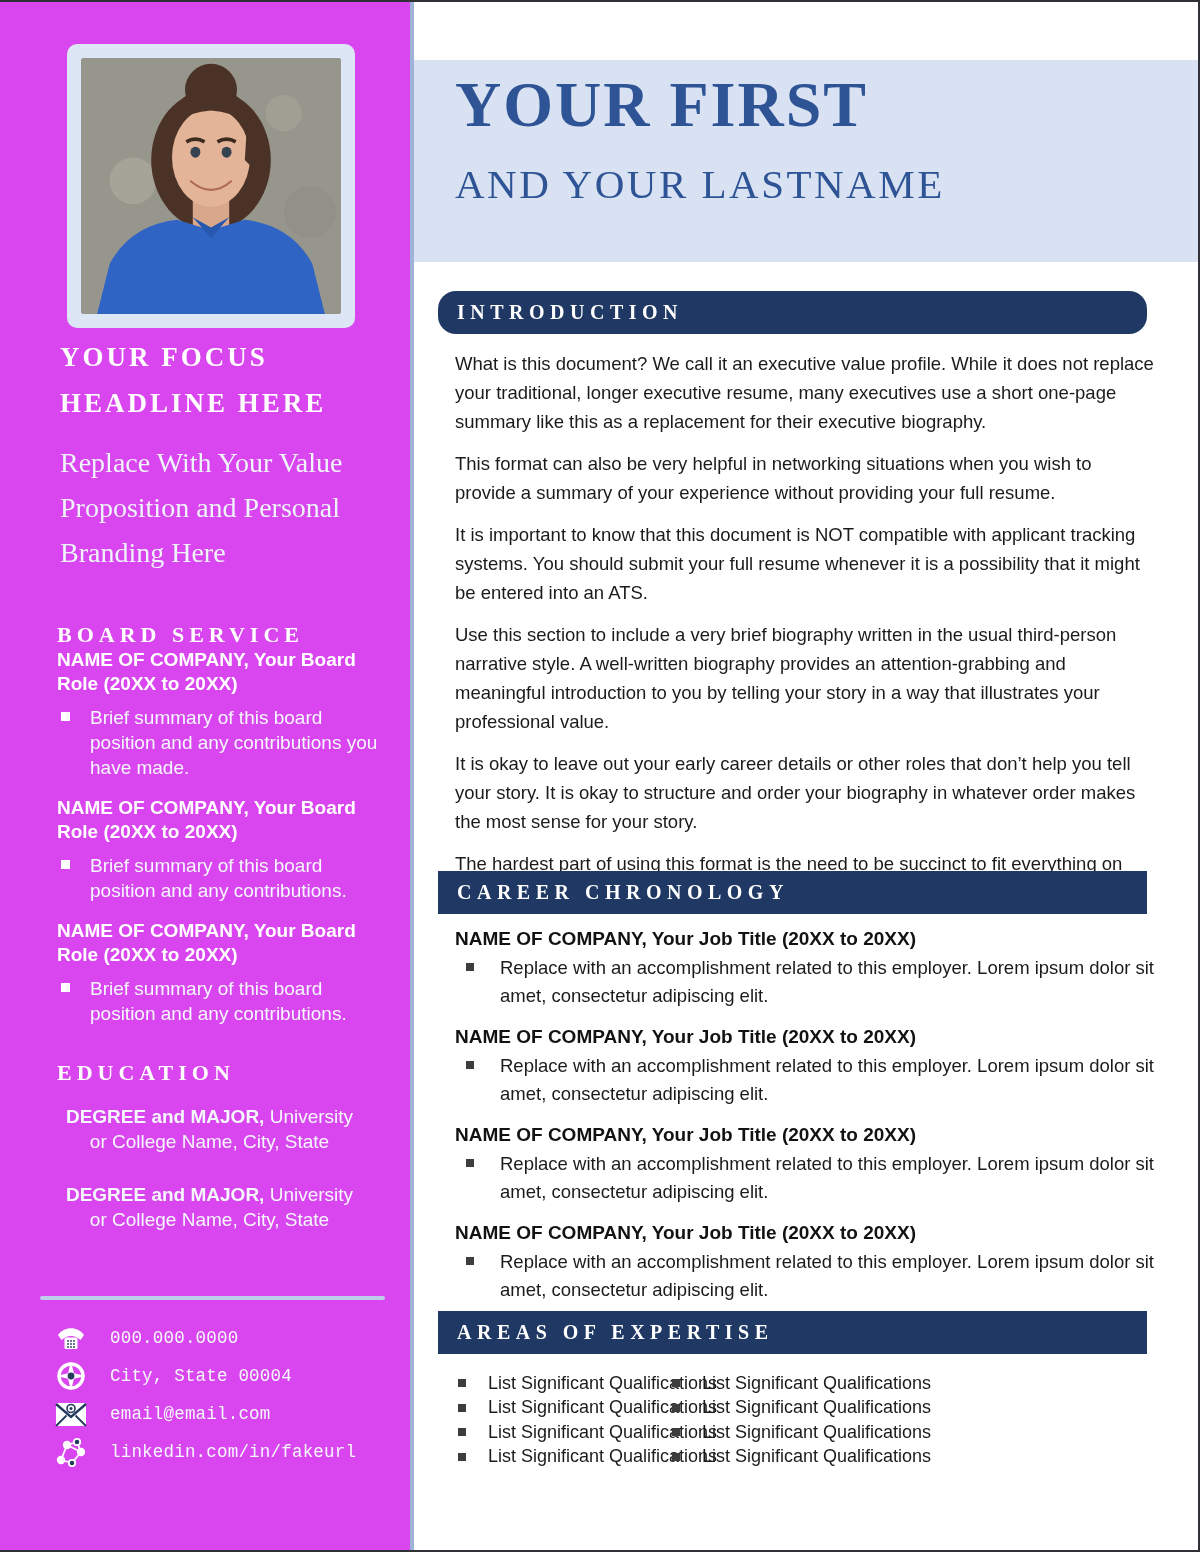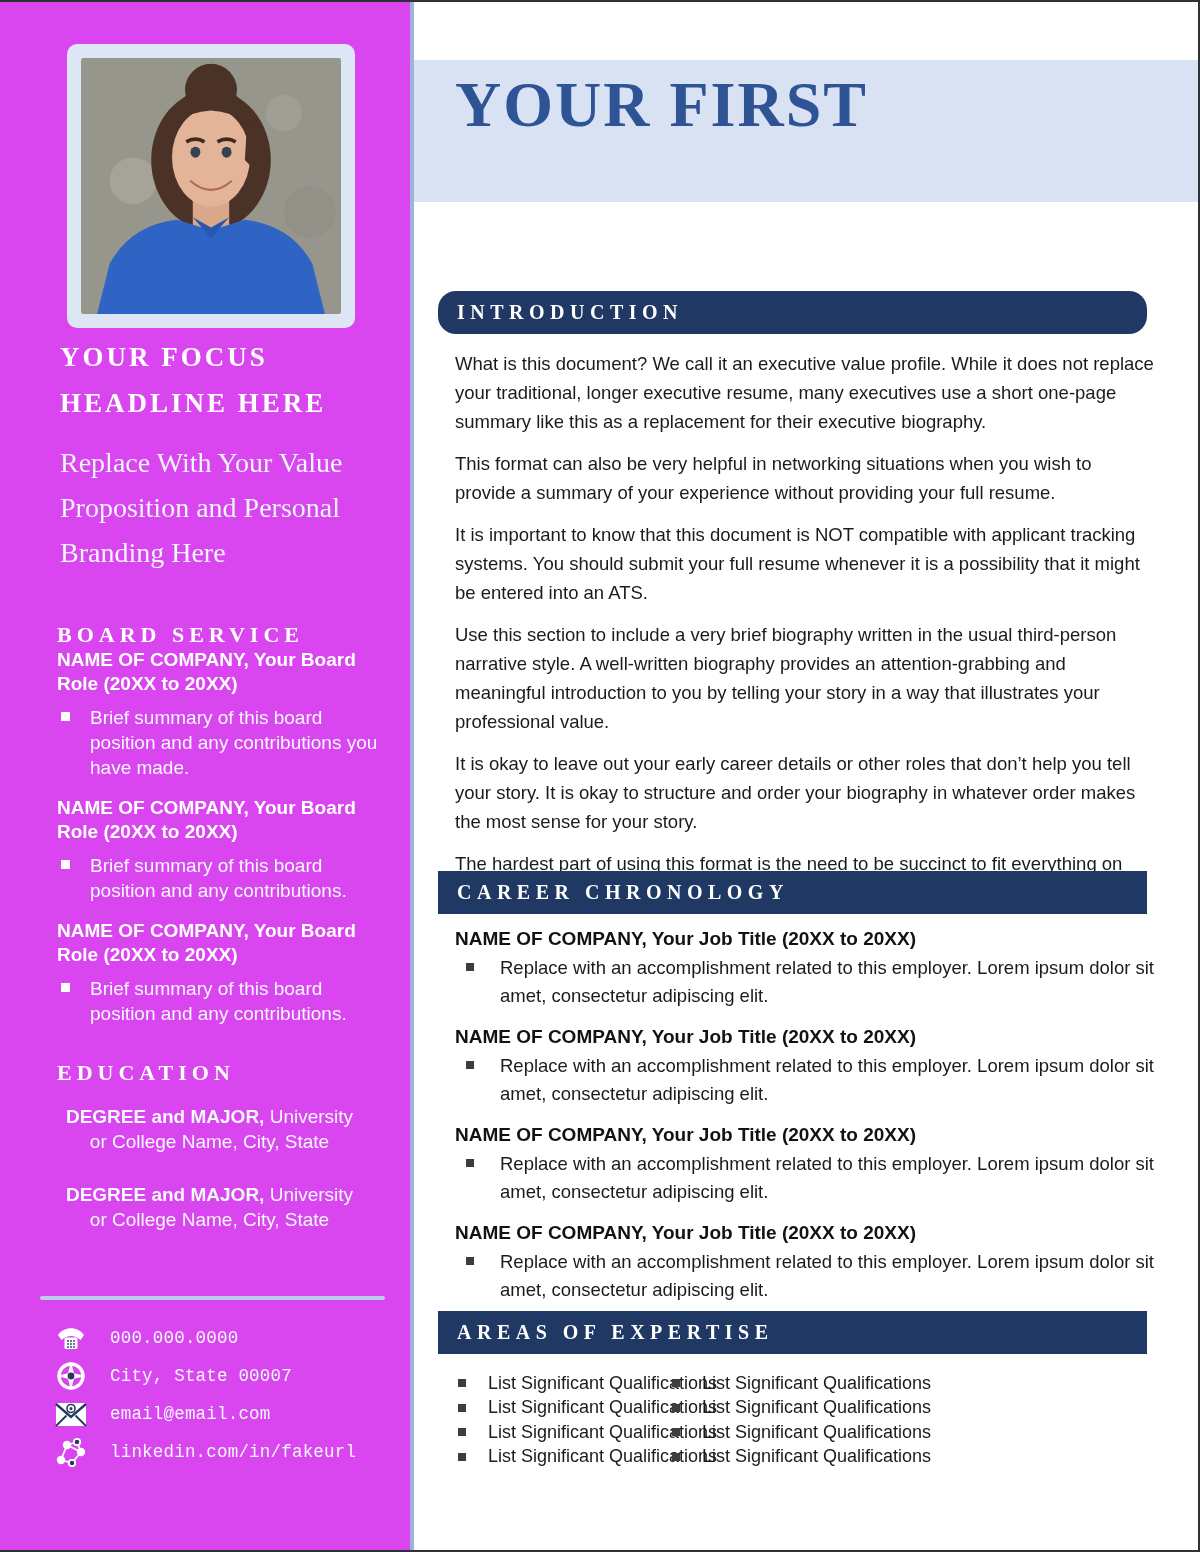"YOUR FIRST" .band { height: 142px -> 202px }
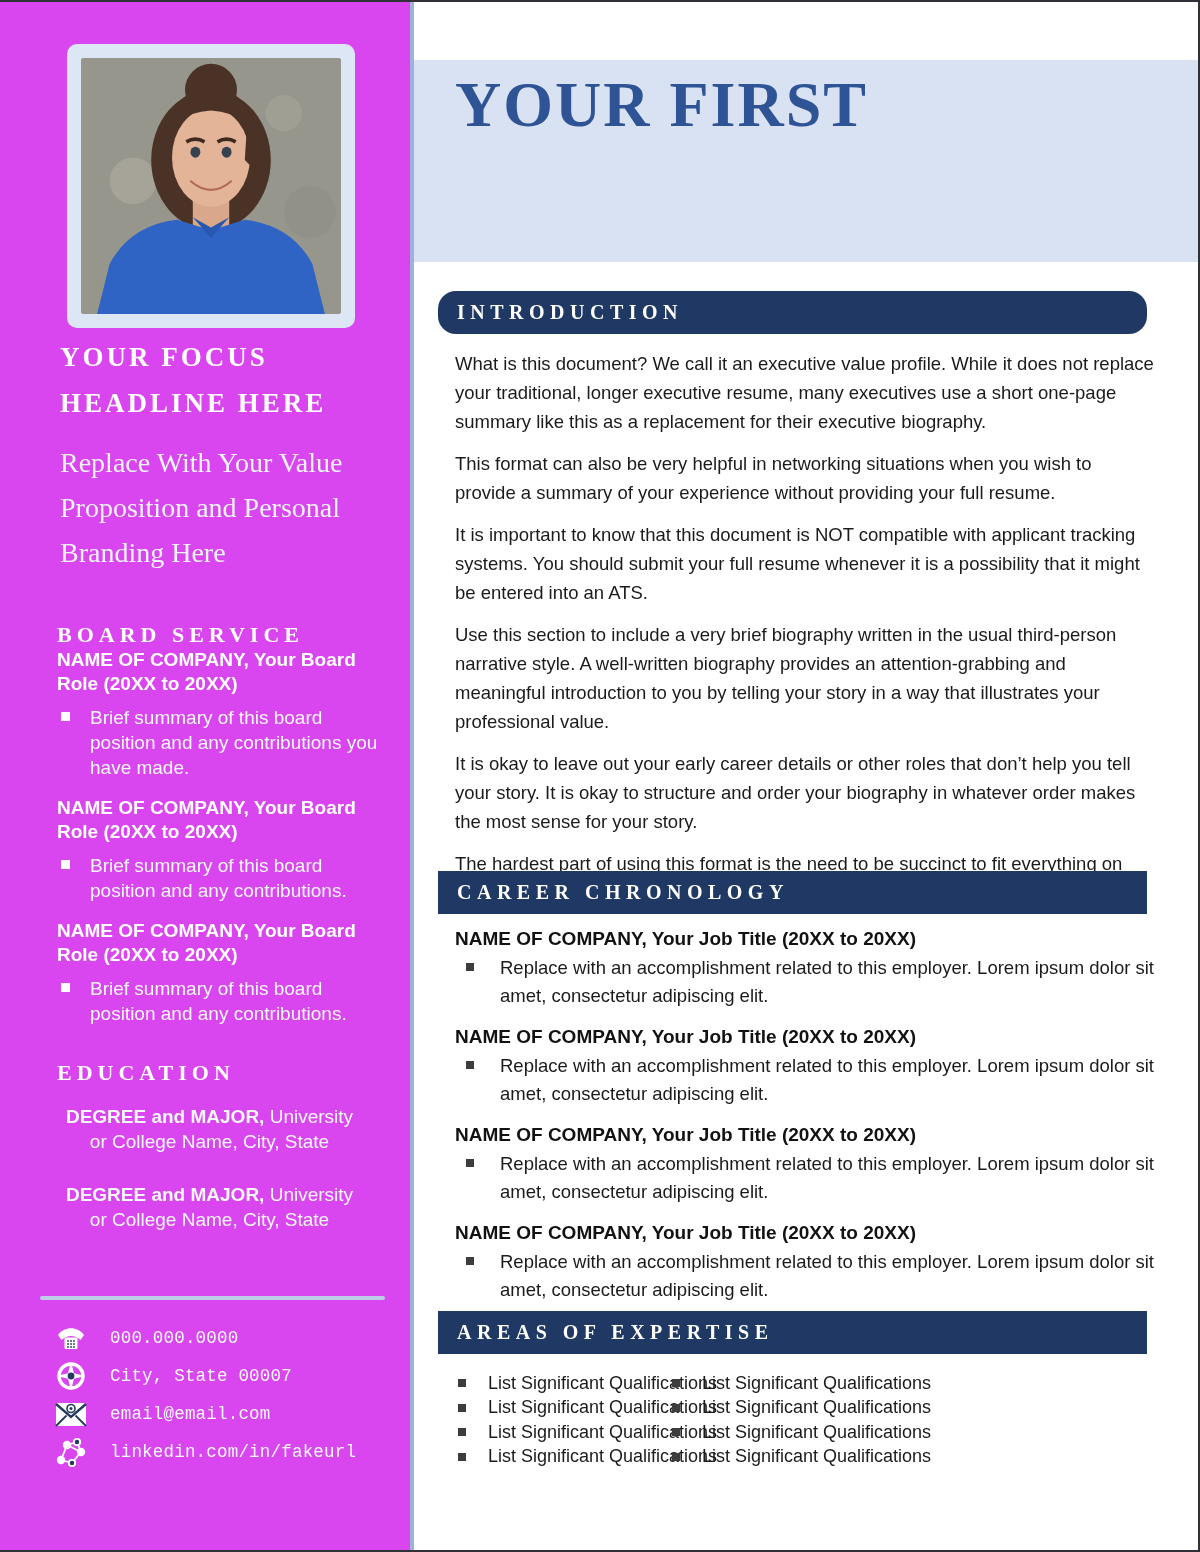"AND YOUR LASTNAME" div.last-name { html: none -> <div>AND YOUR LASTNAME</div> }
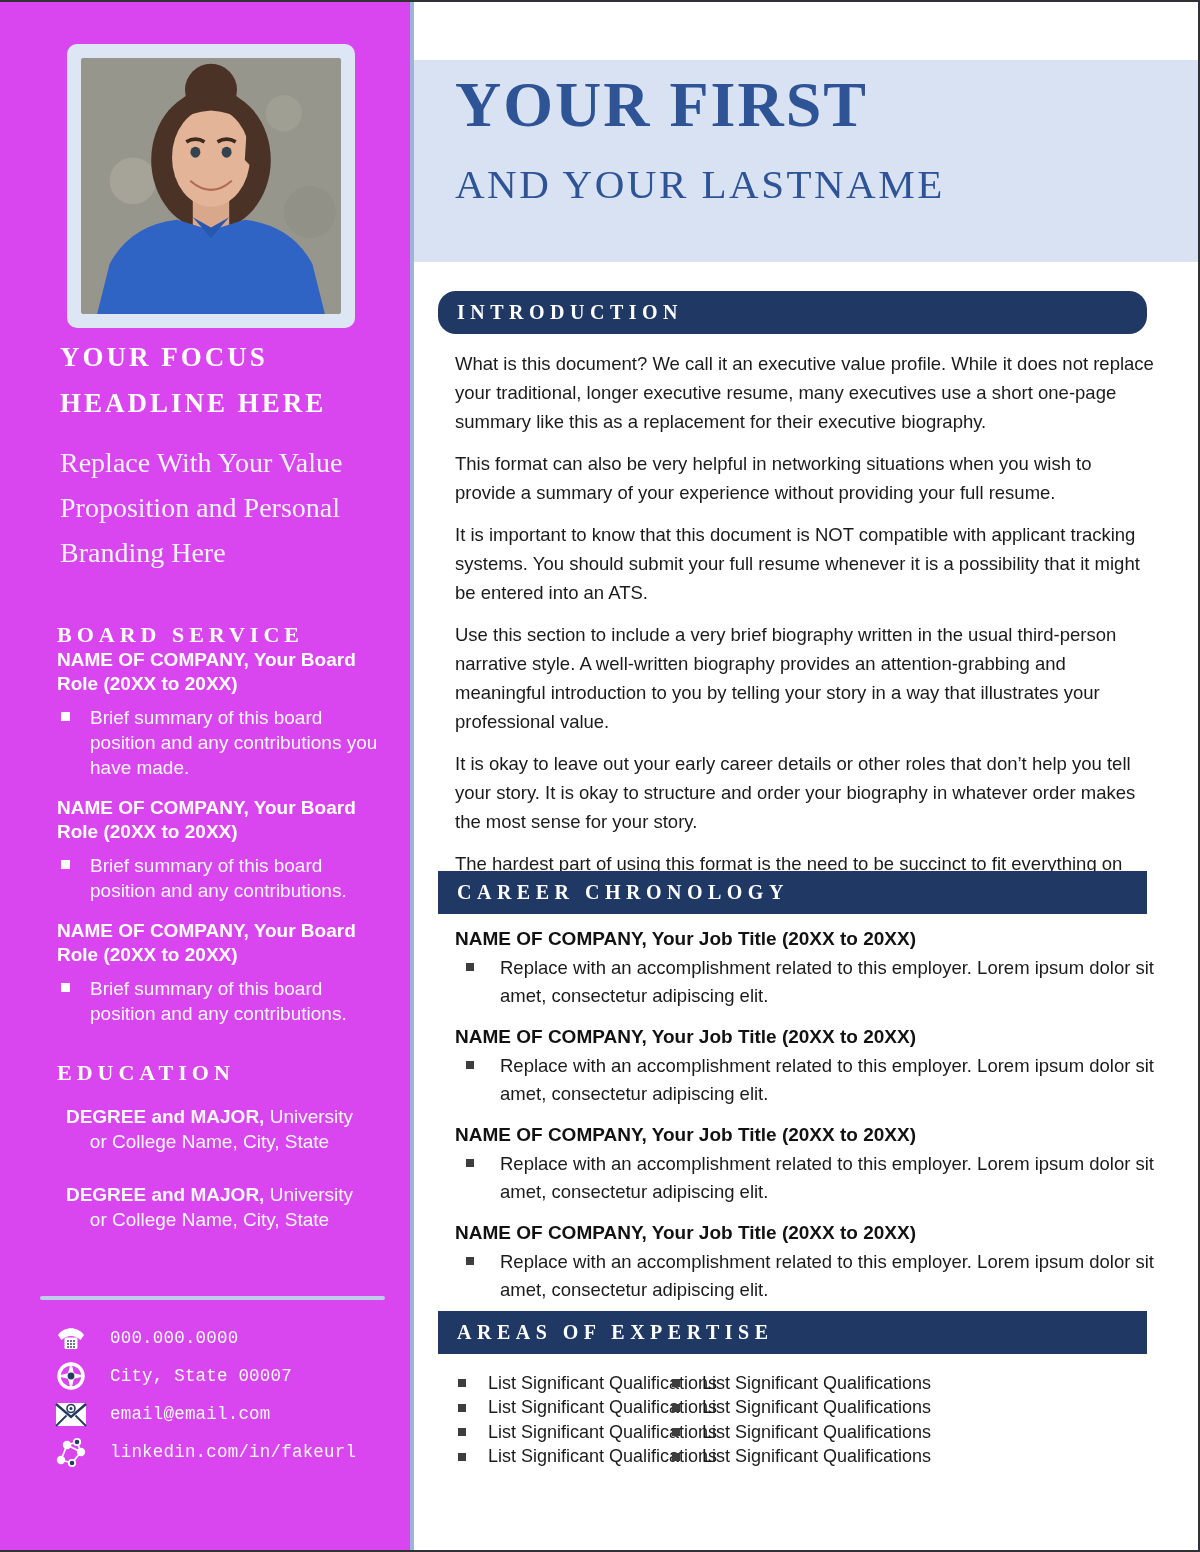"City, State 00007" span.c-text { text: 00007 -> 00004 }
